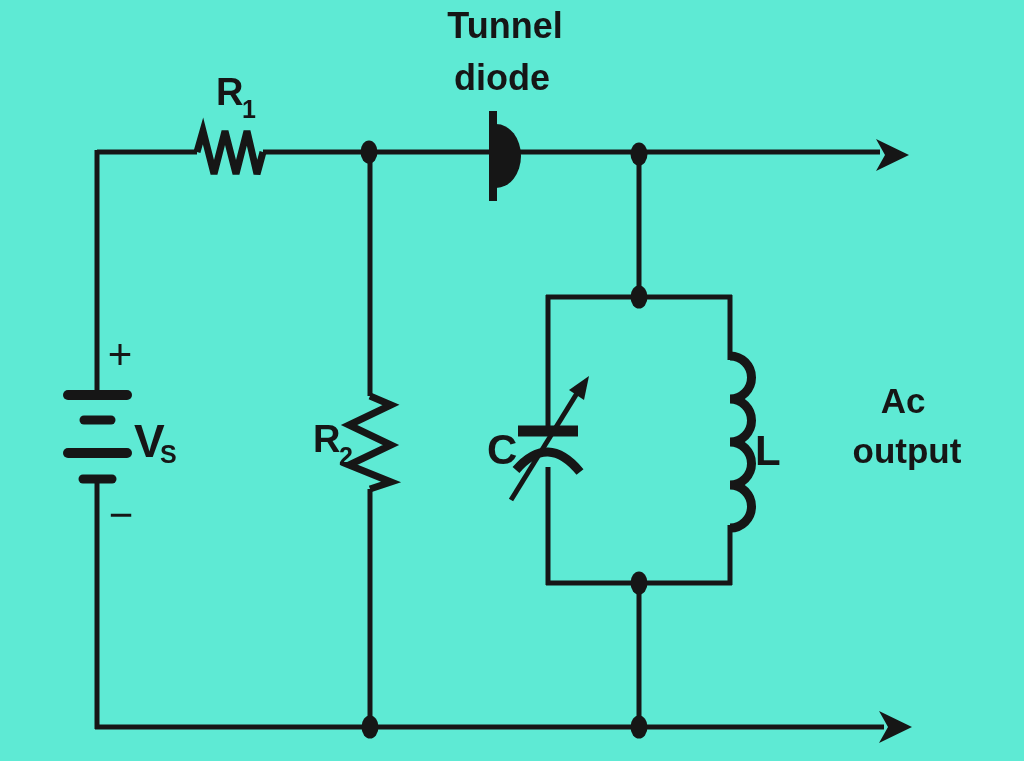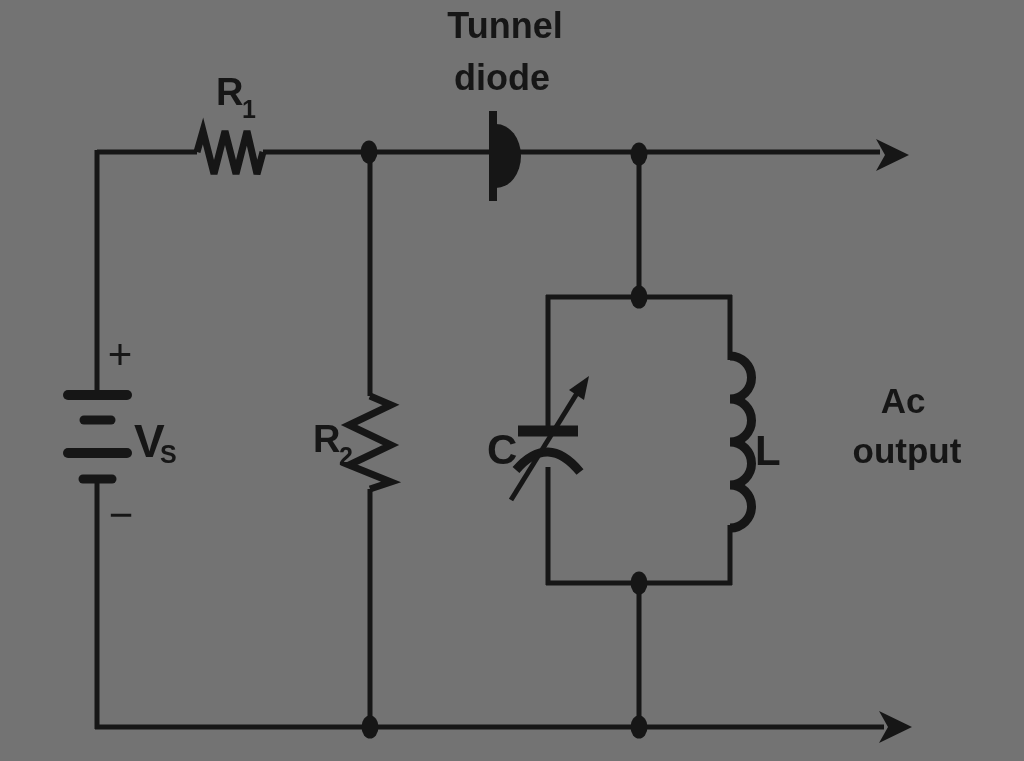"Tunnel" #stage { background: #737373 -> #5eead4 }
